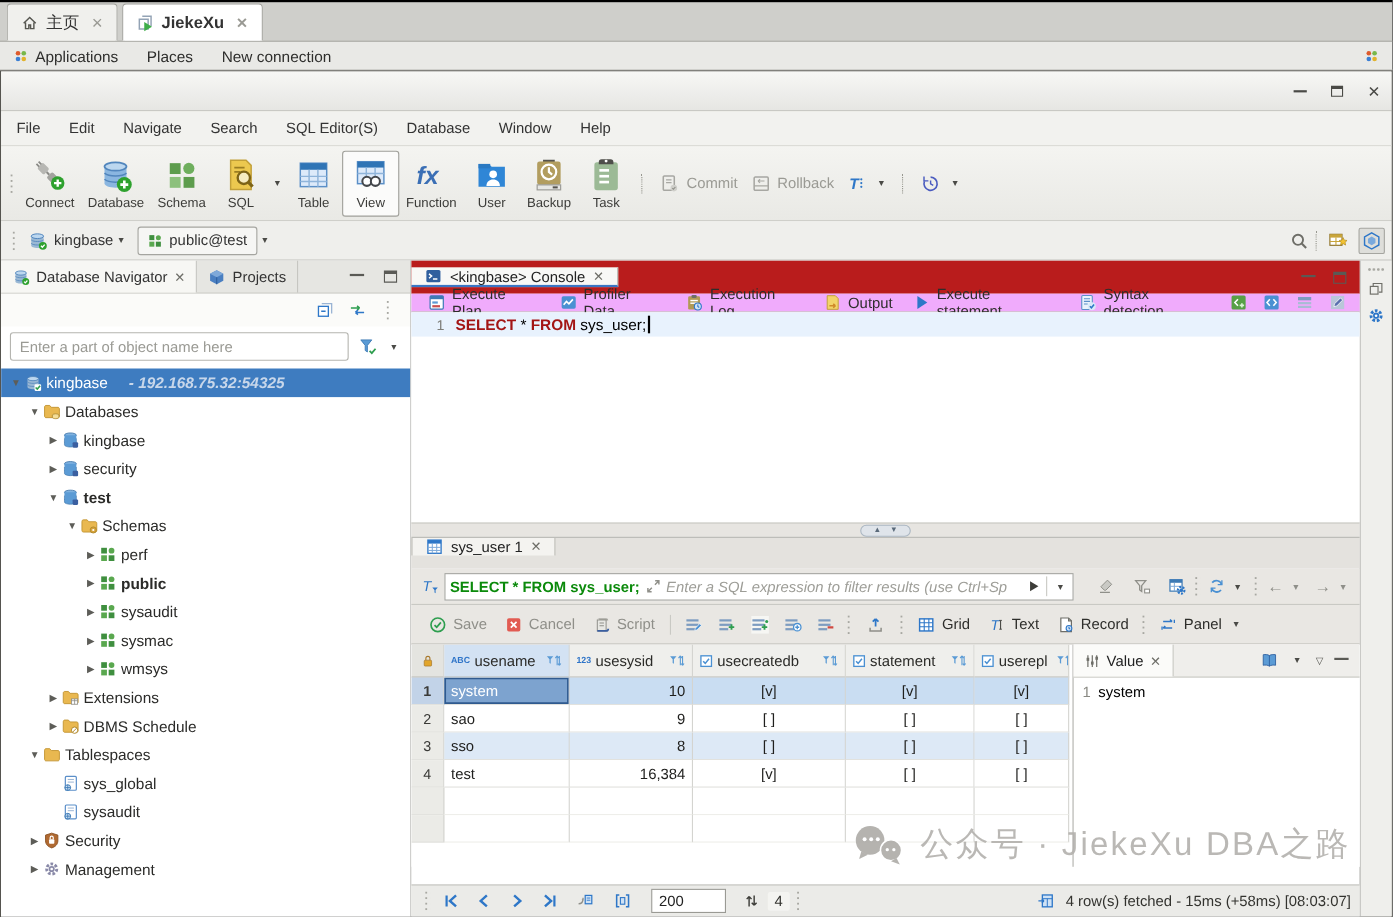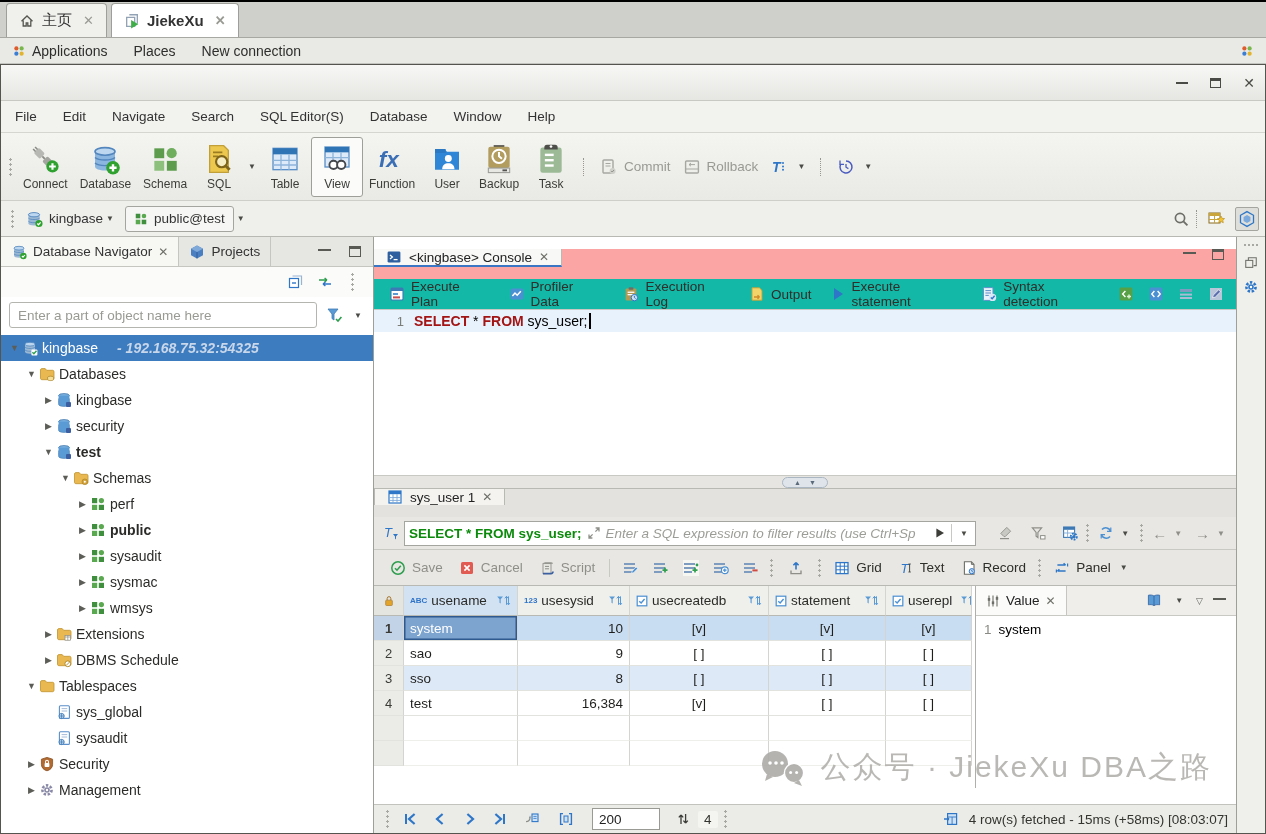"<kingbase> Console" .ctabrow { align-items: flex-start -> center; background: #fca5a5 -> #b91c1c; margin-top: 12px -> none }
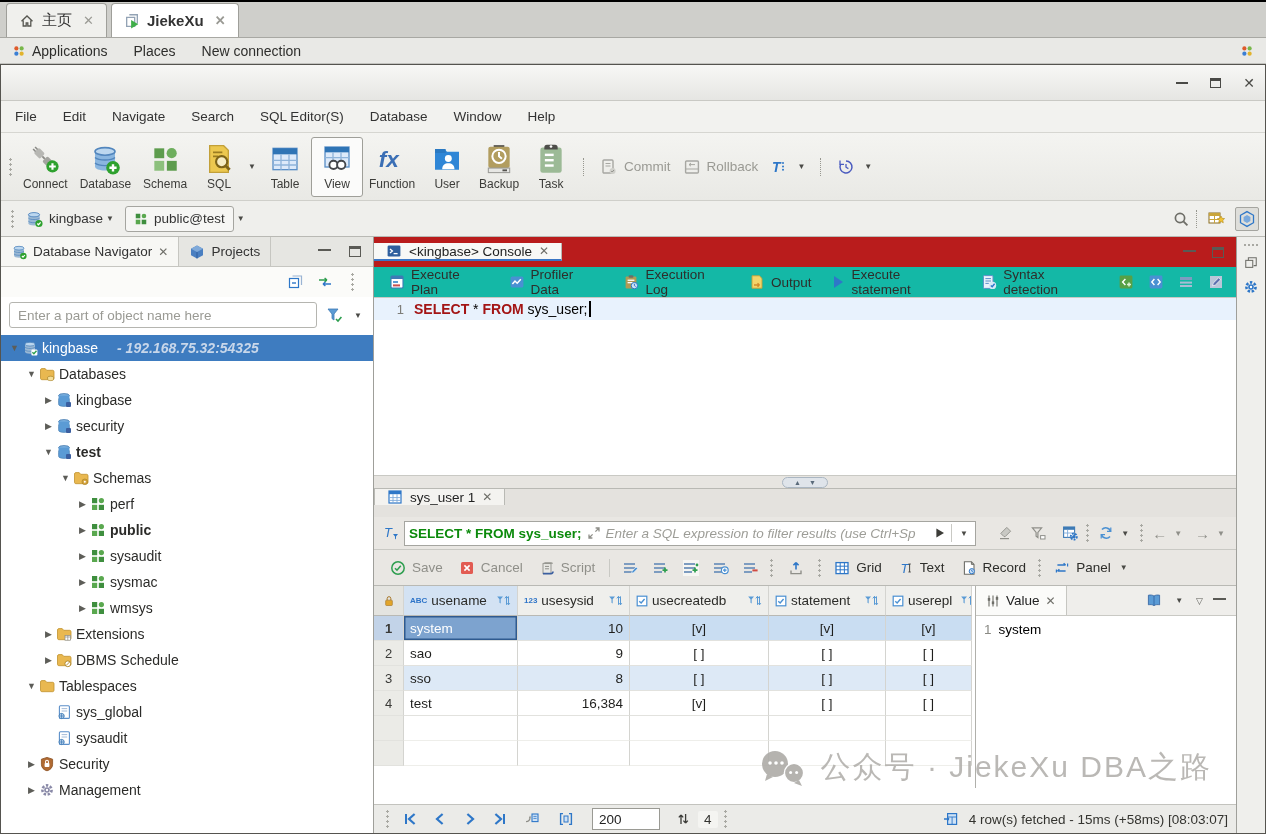"Execute Plan" .ctoolbar { background: #14b8a6 -> #f0abfc; height: 31px -> 17px }
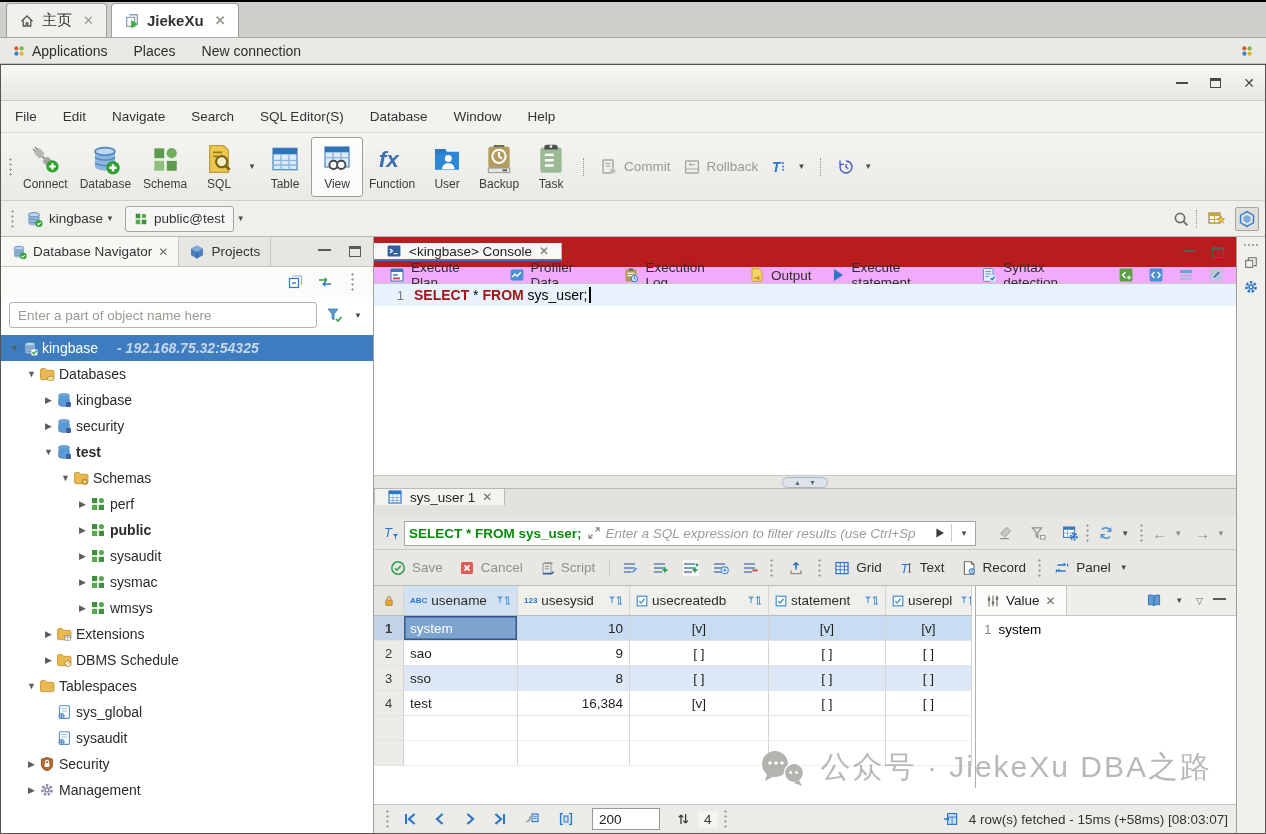"公众号 · JiekeXu DBA之路" .watermark { right: 24px -> 8px }
